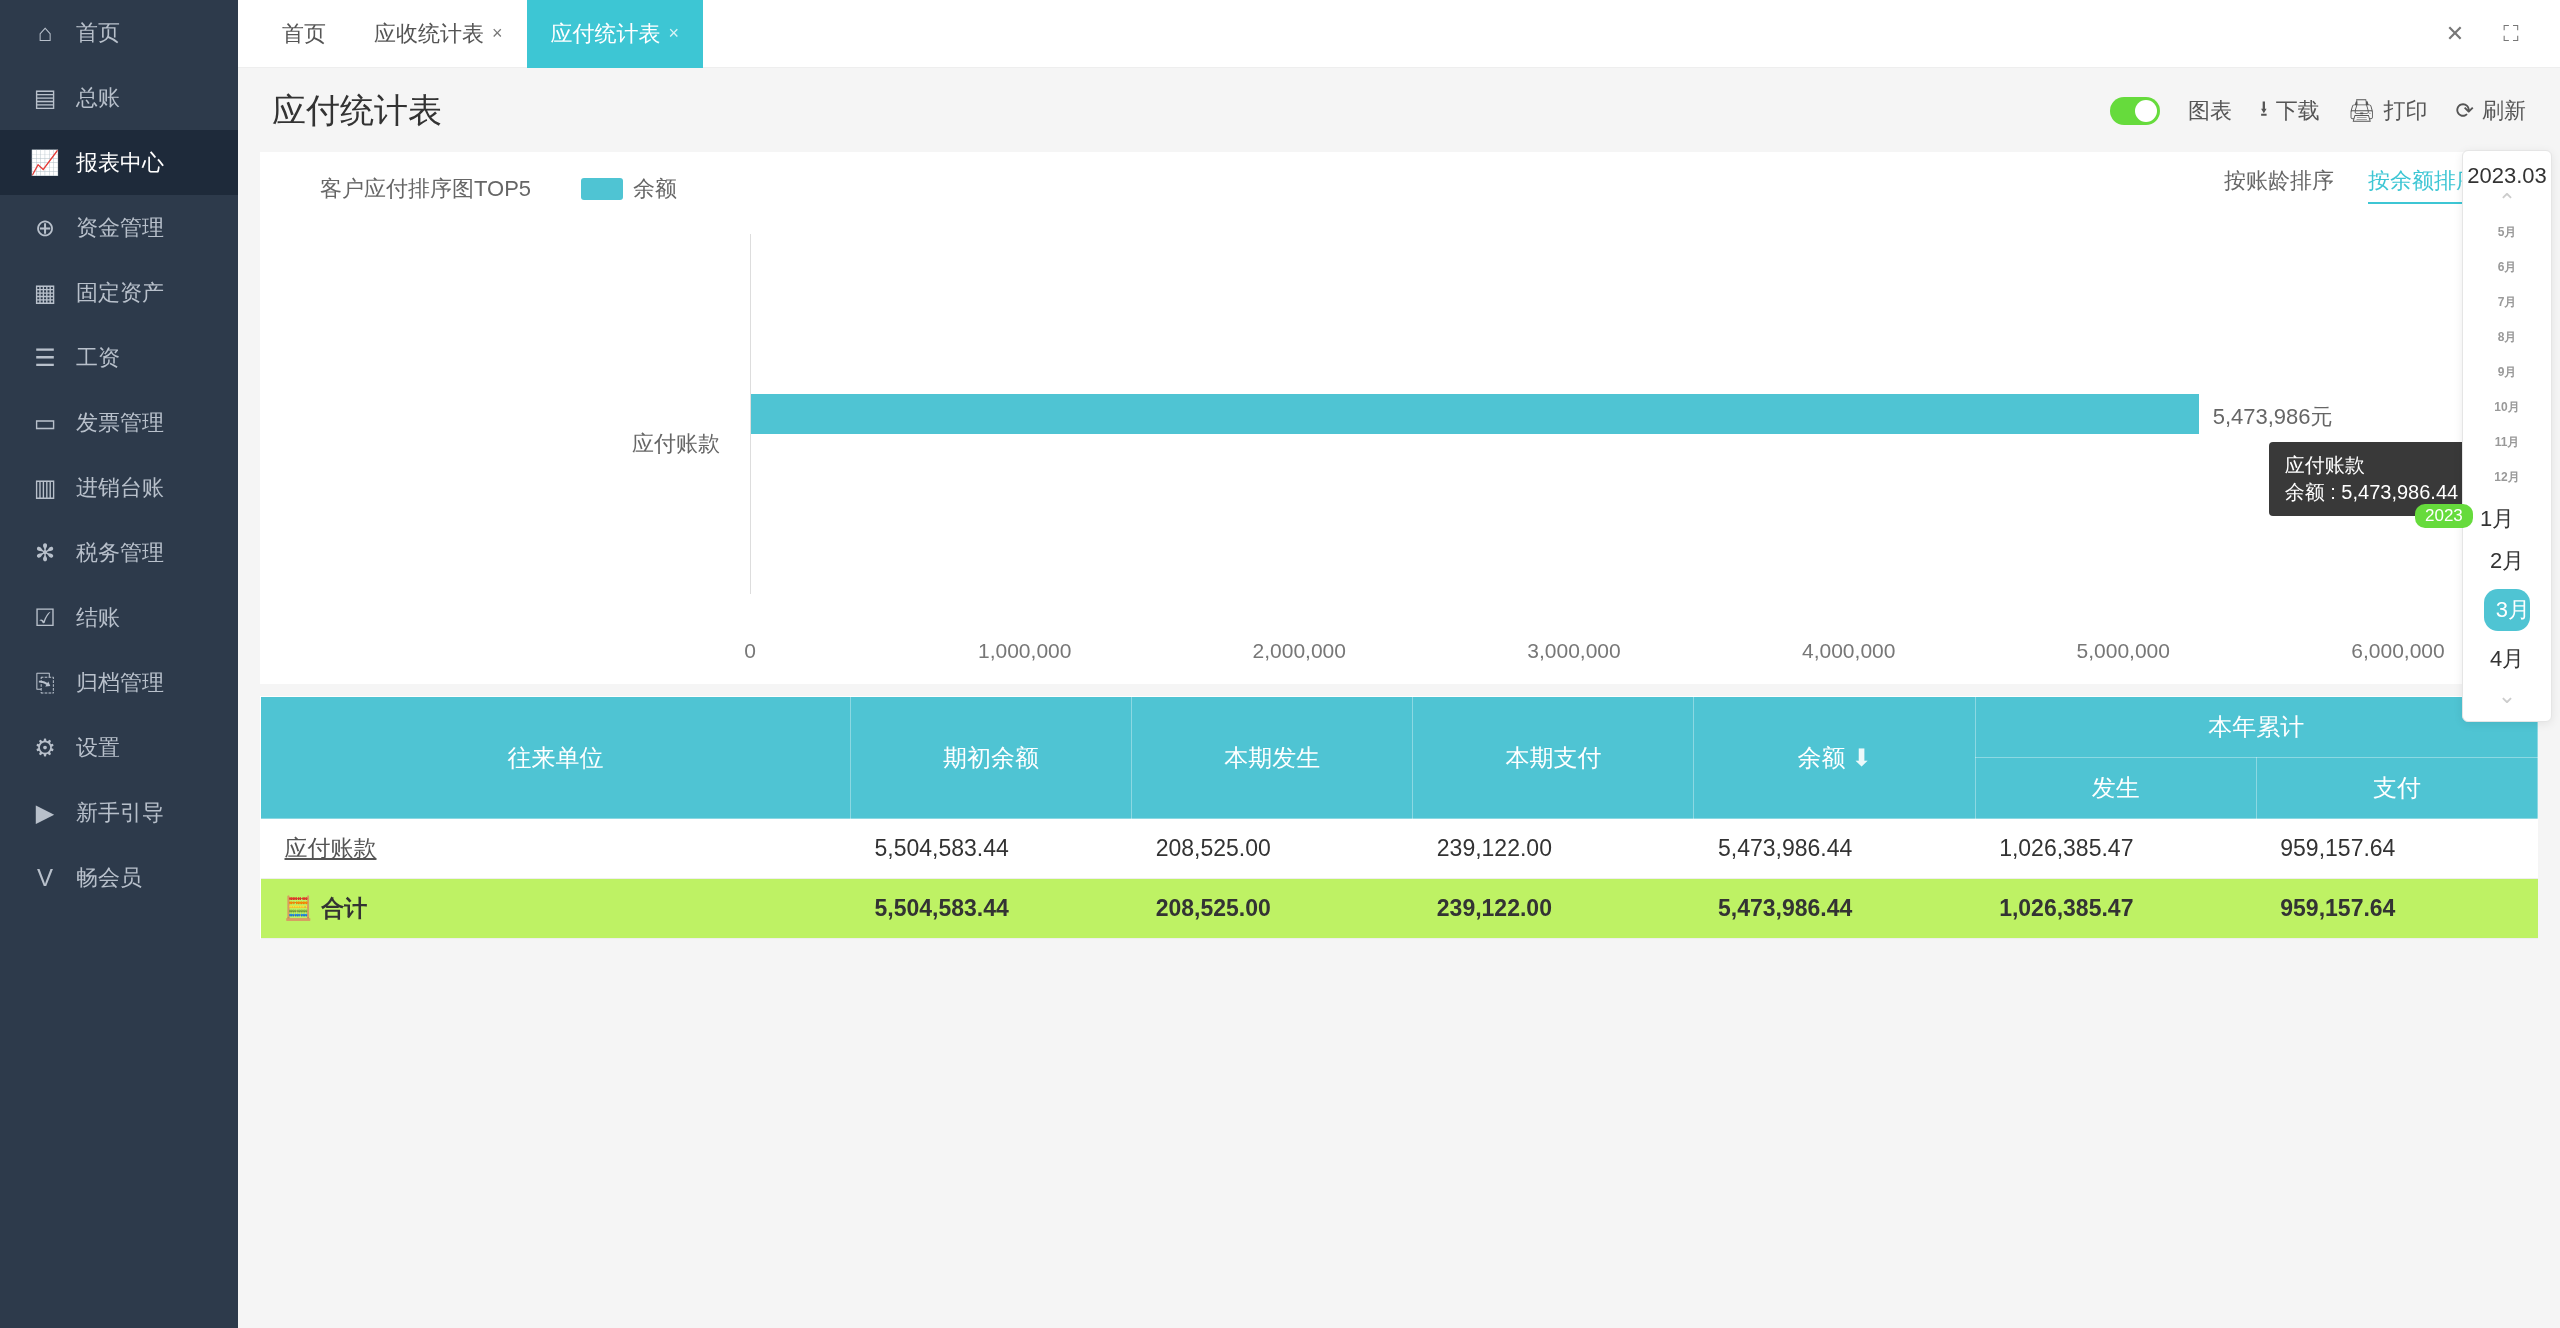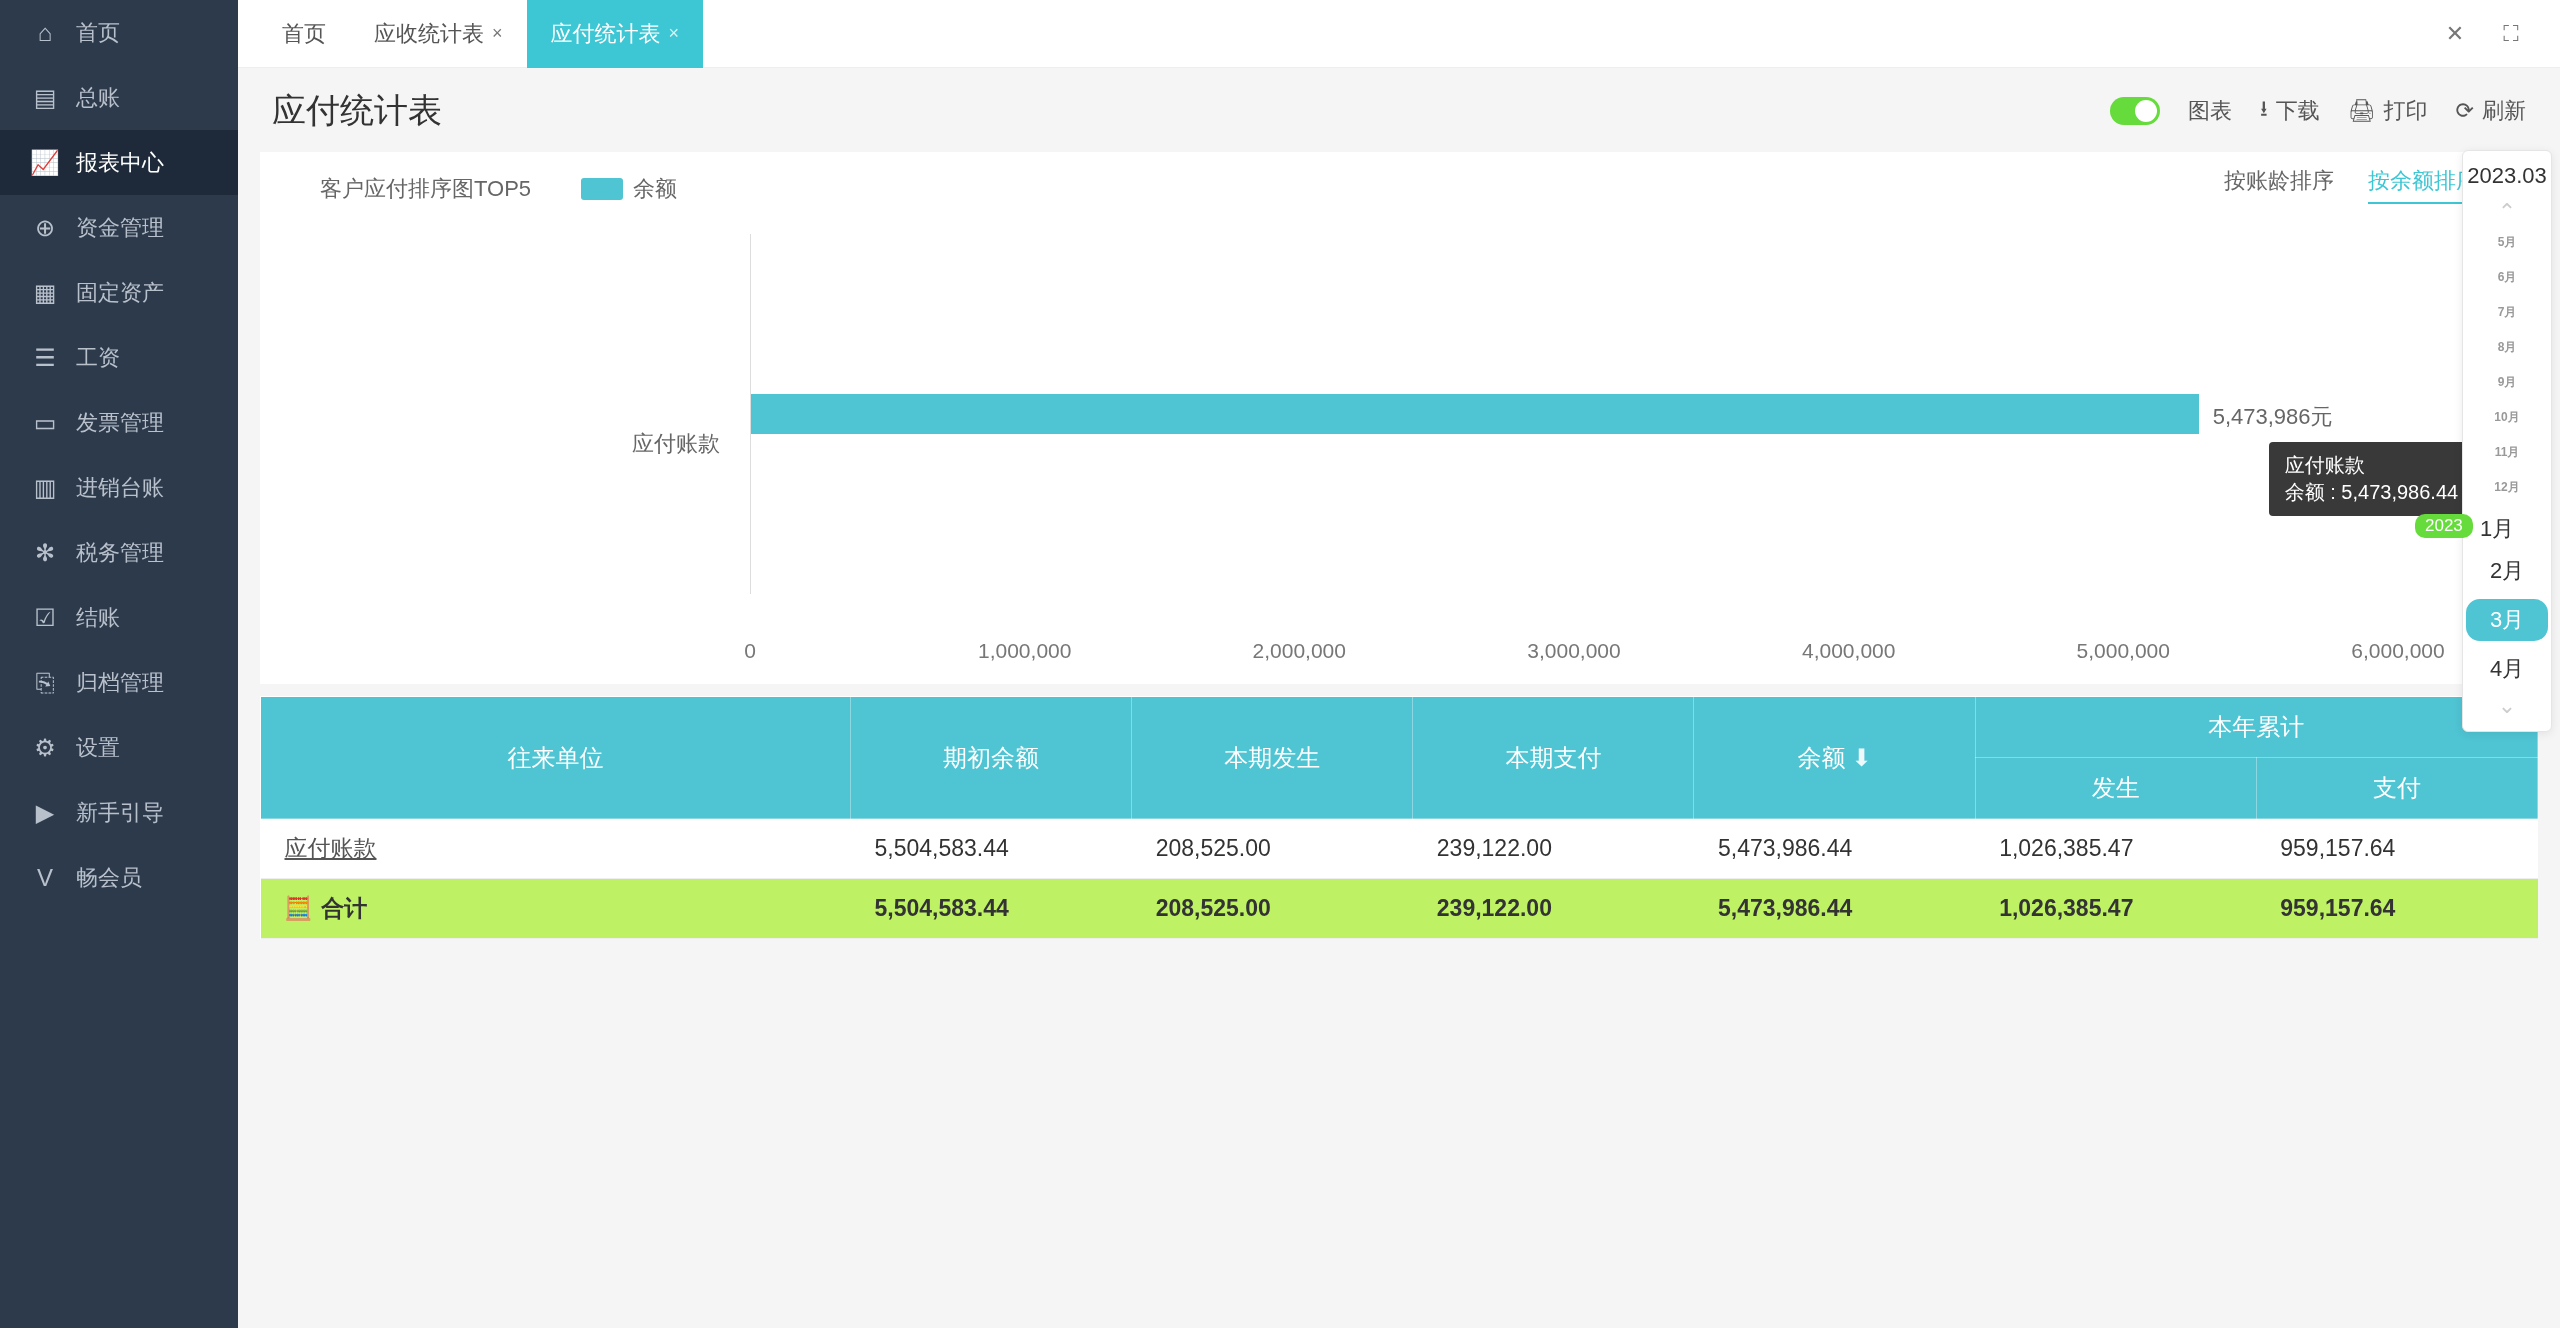"2023.03" .date-current { margin-bottom: 10px -> none }
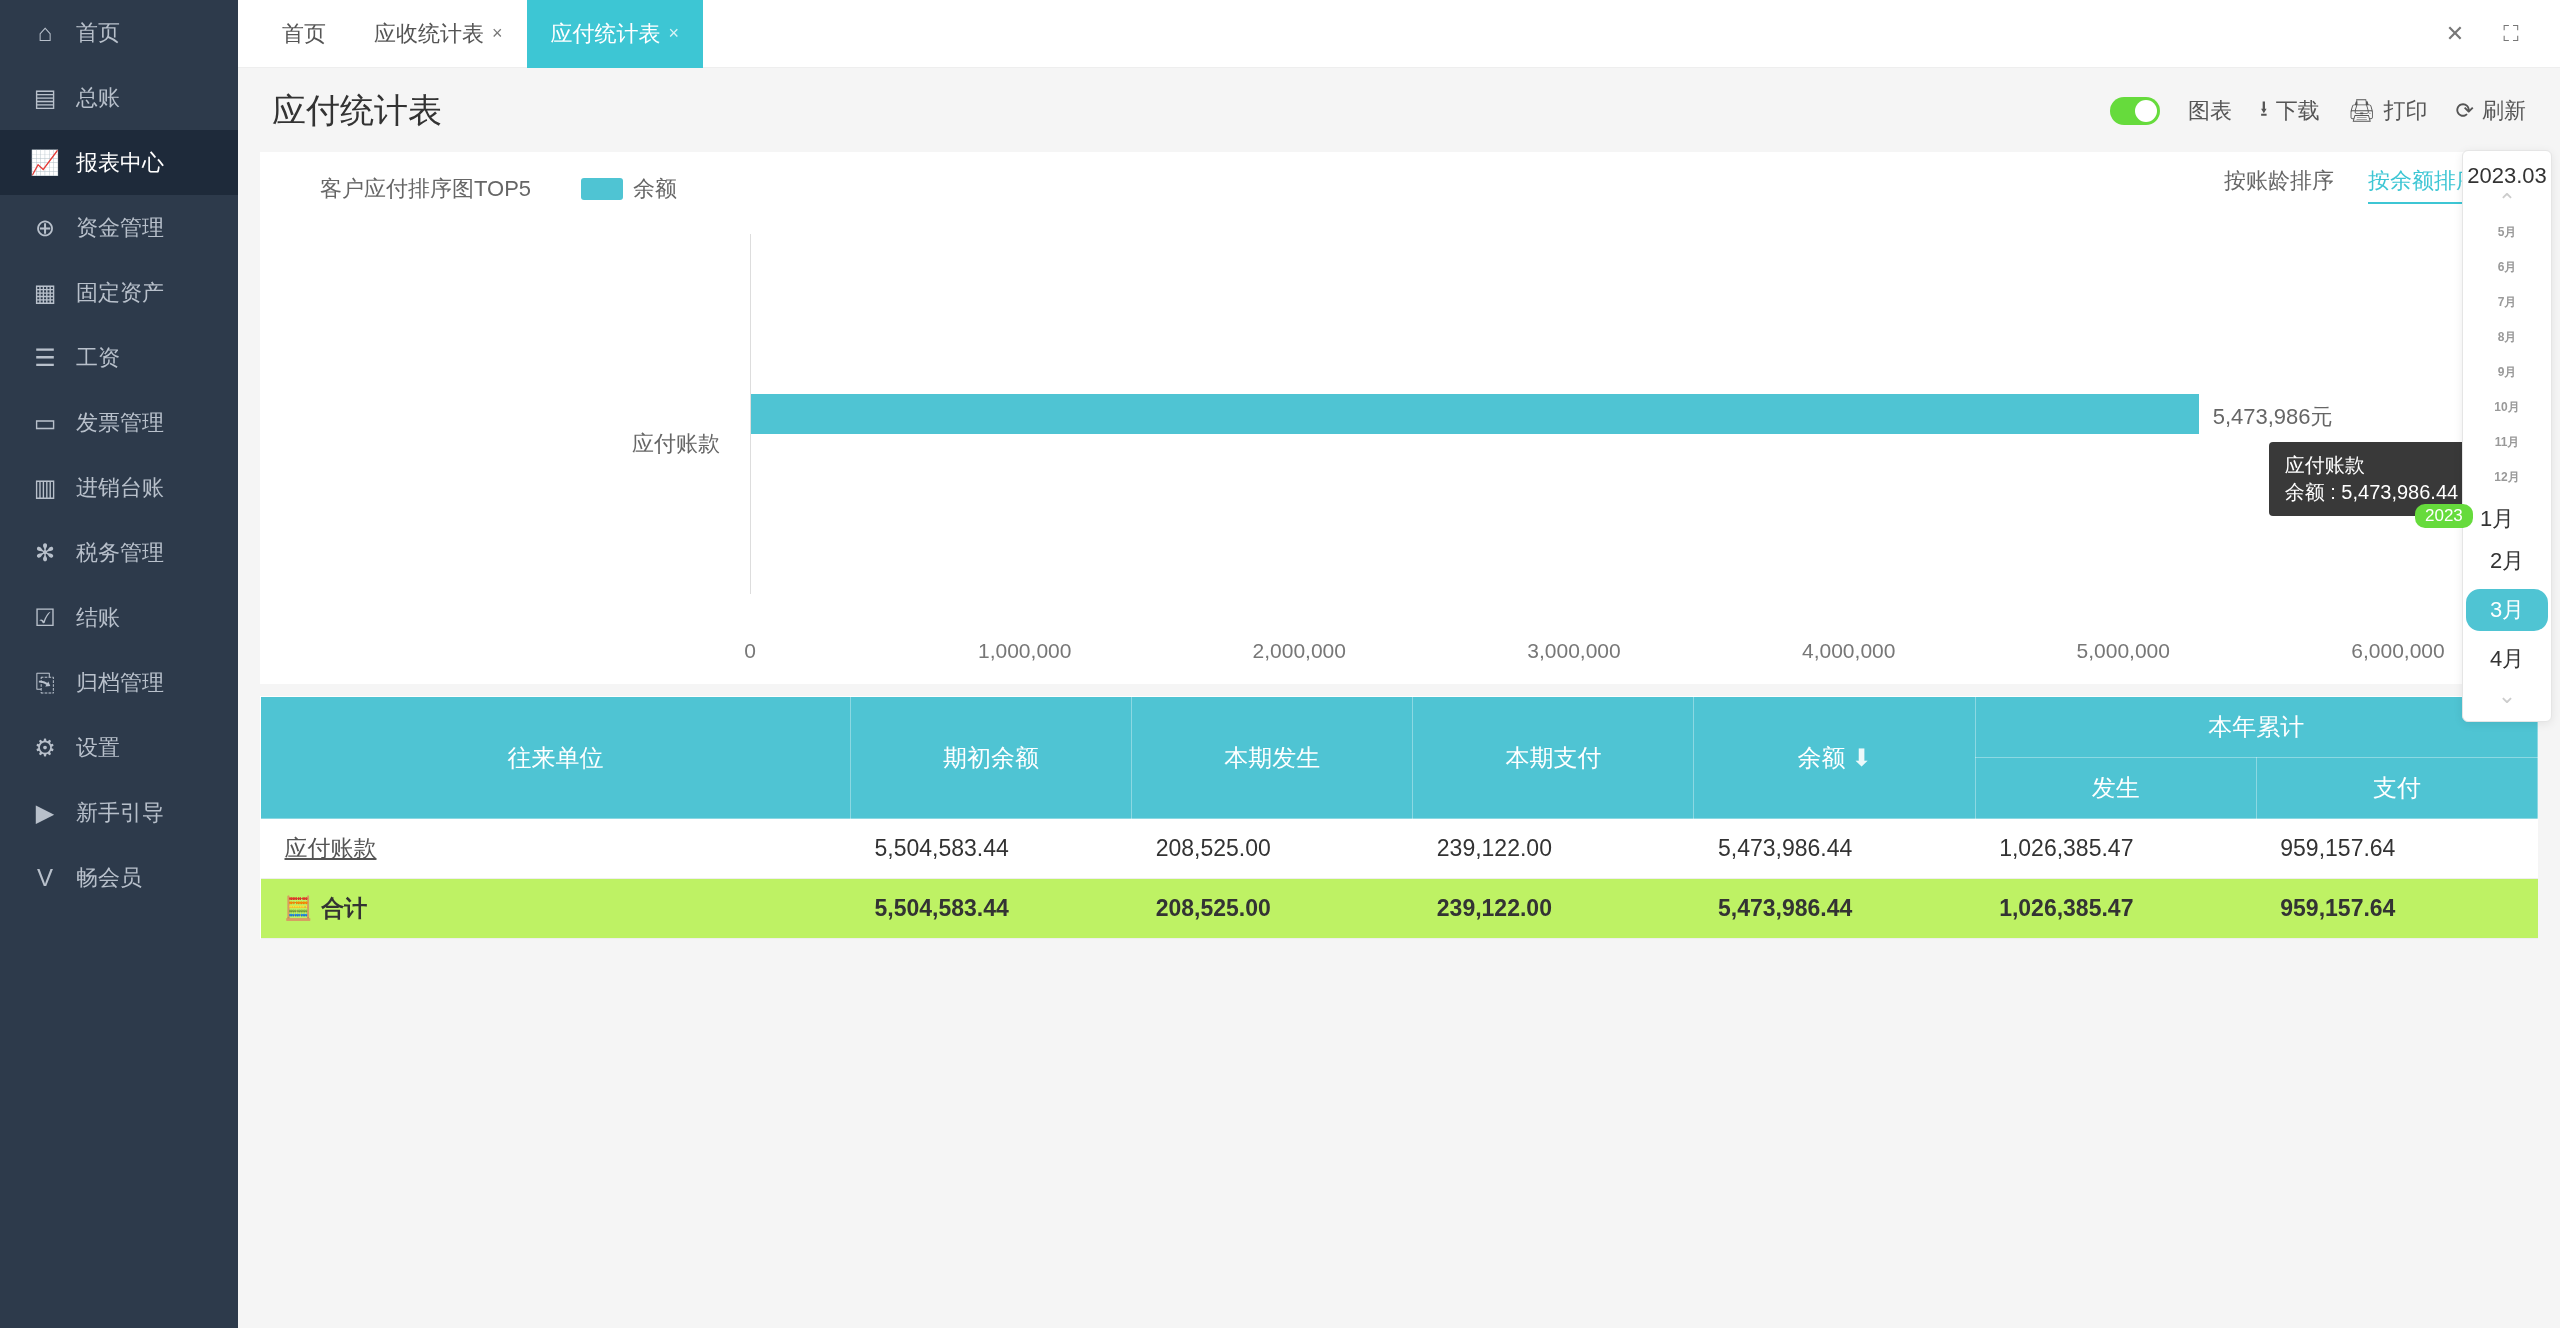"3月" .month-item.sel { text-align: none -> right; width: 82px -> 46px }
